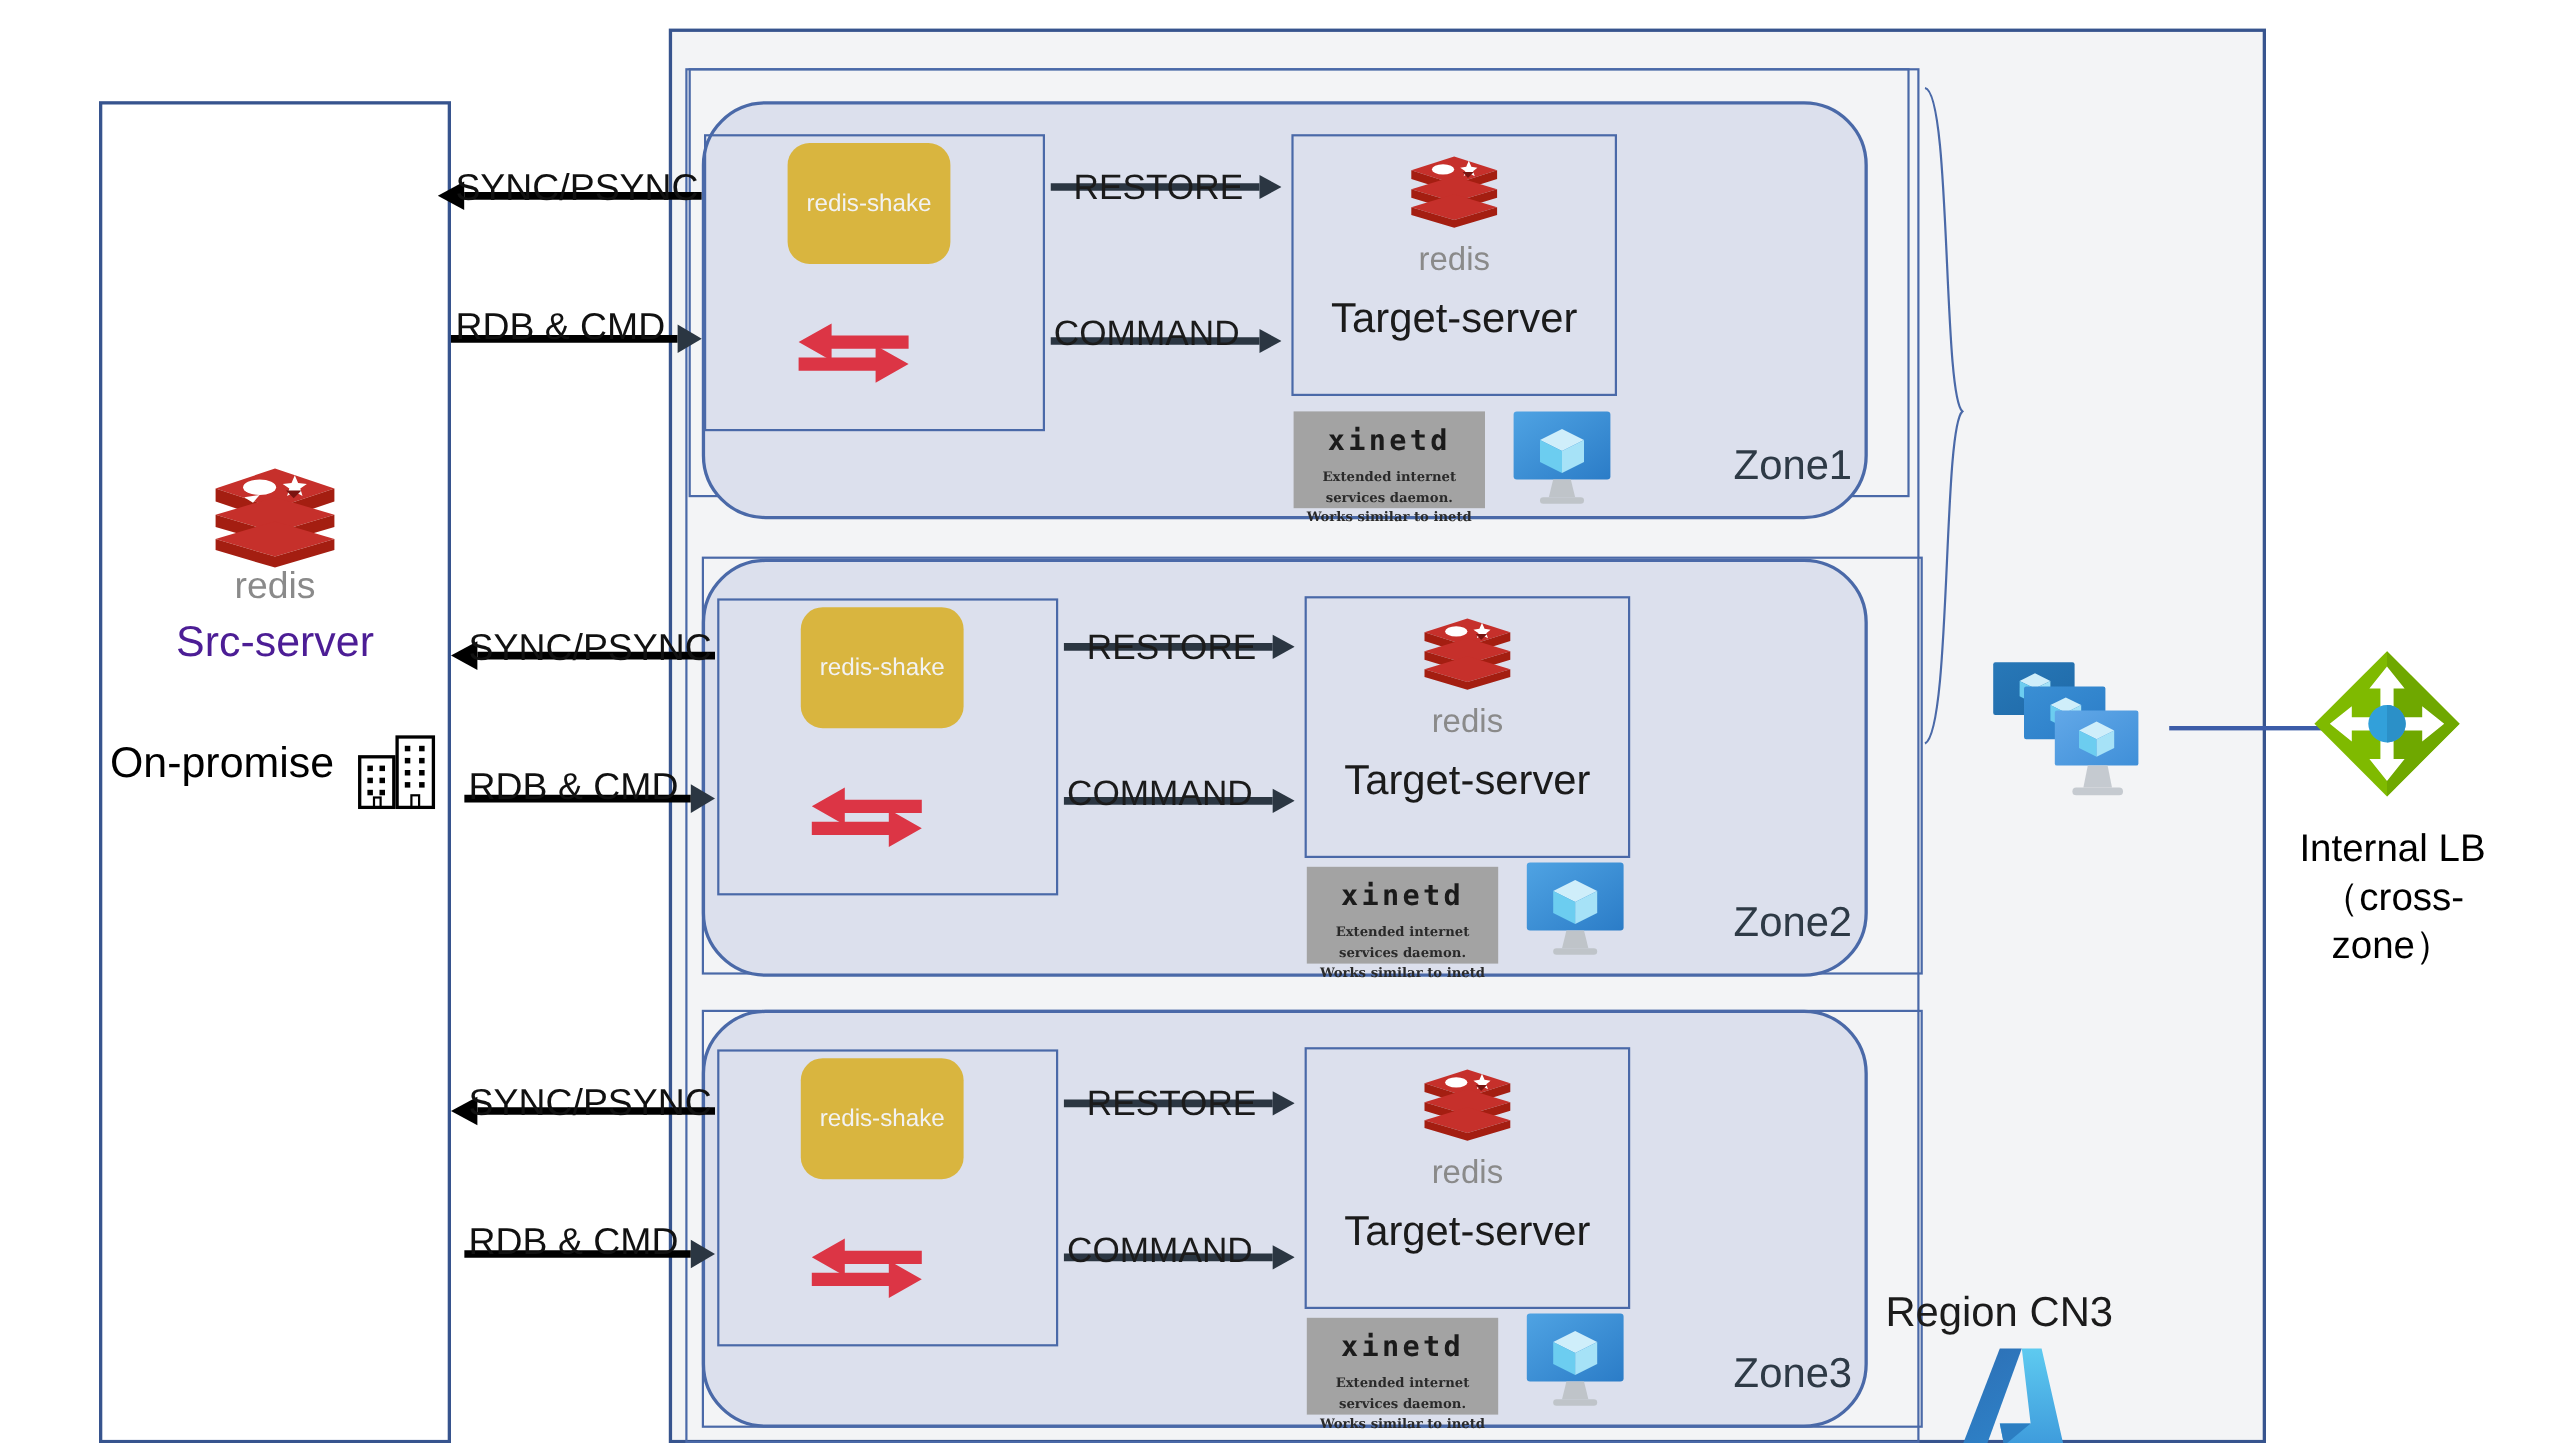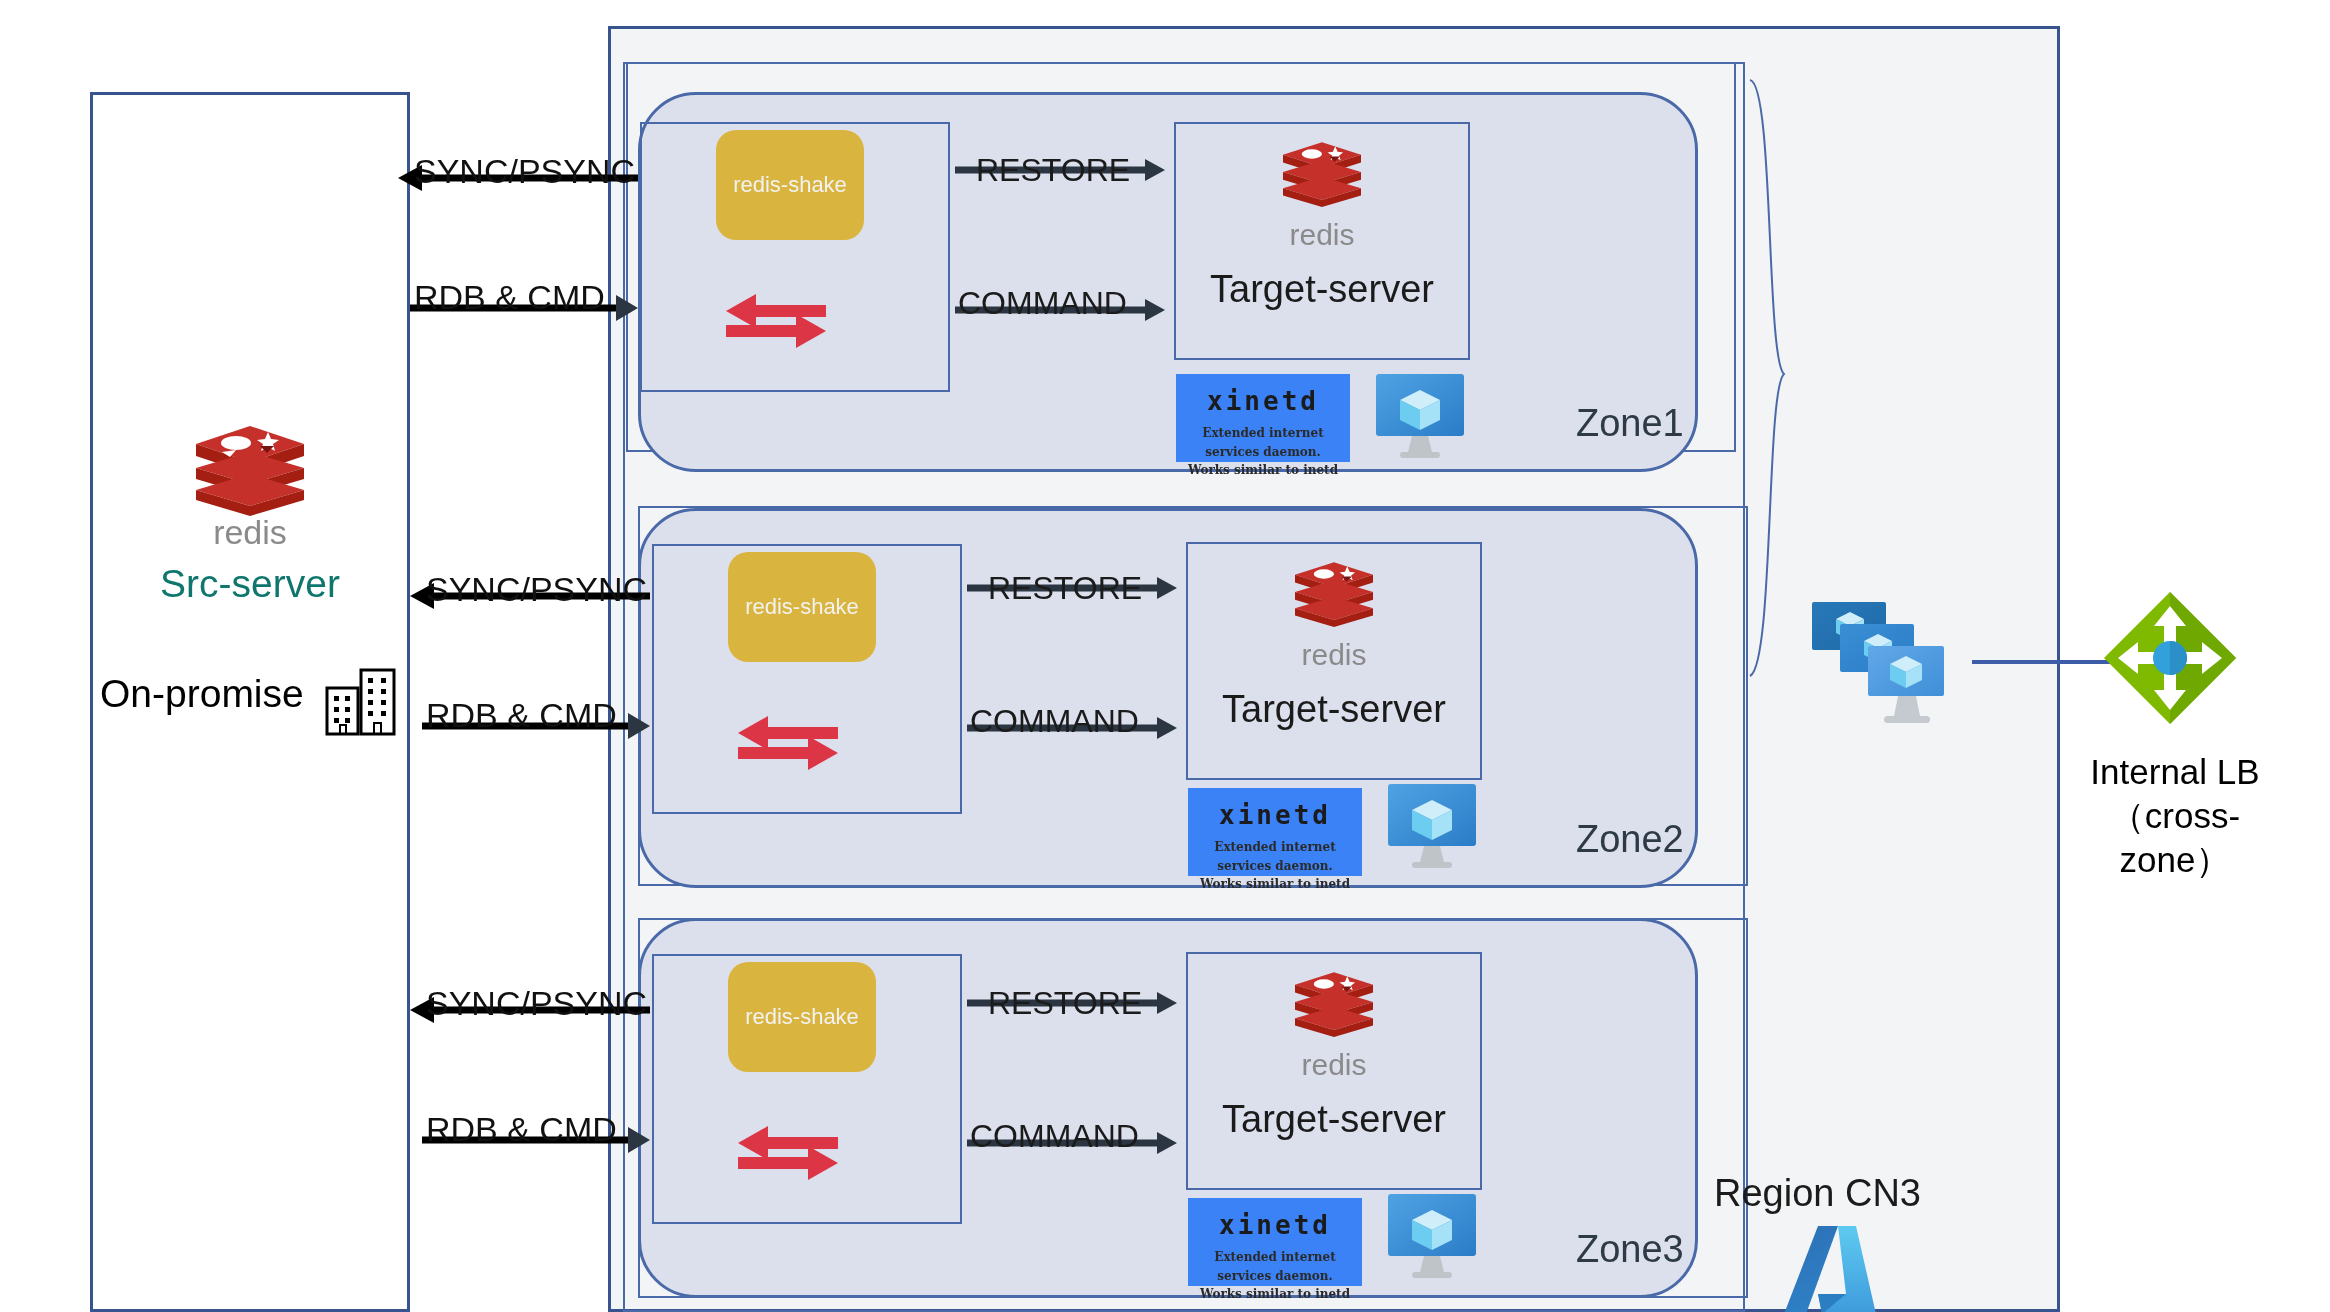"xinetd" .xinetd-card { background: #3b82f6 -> #a3a3a3 }
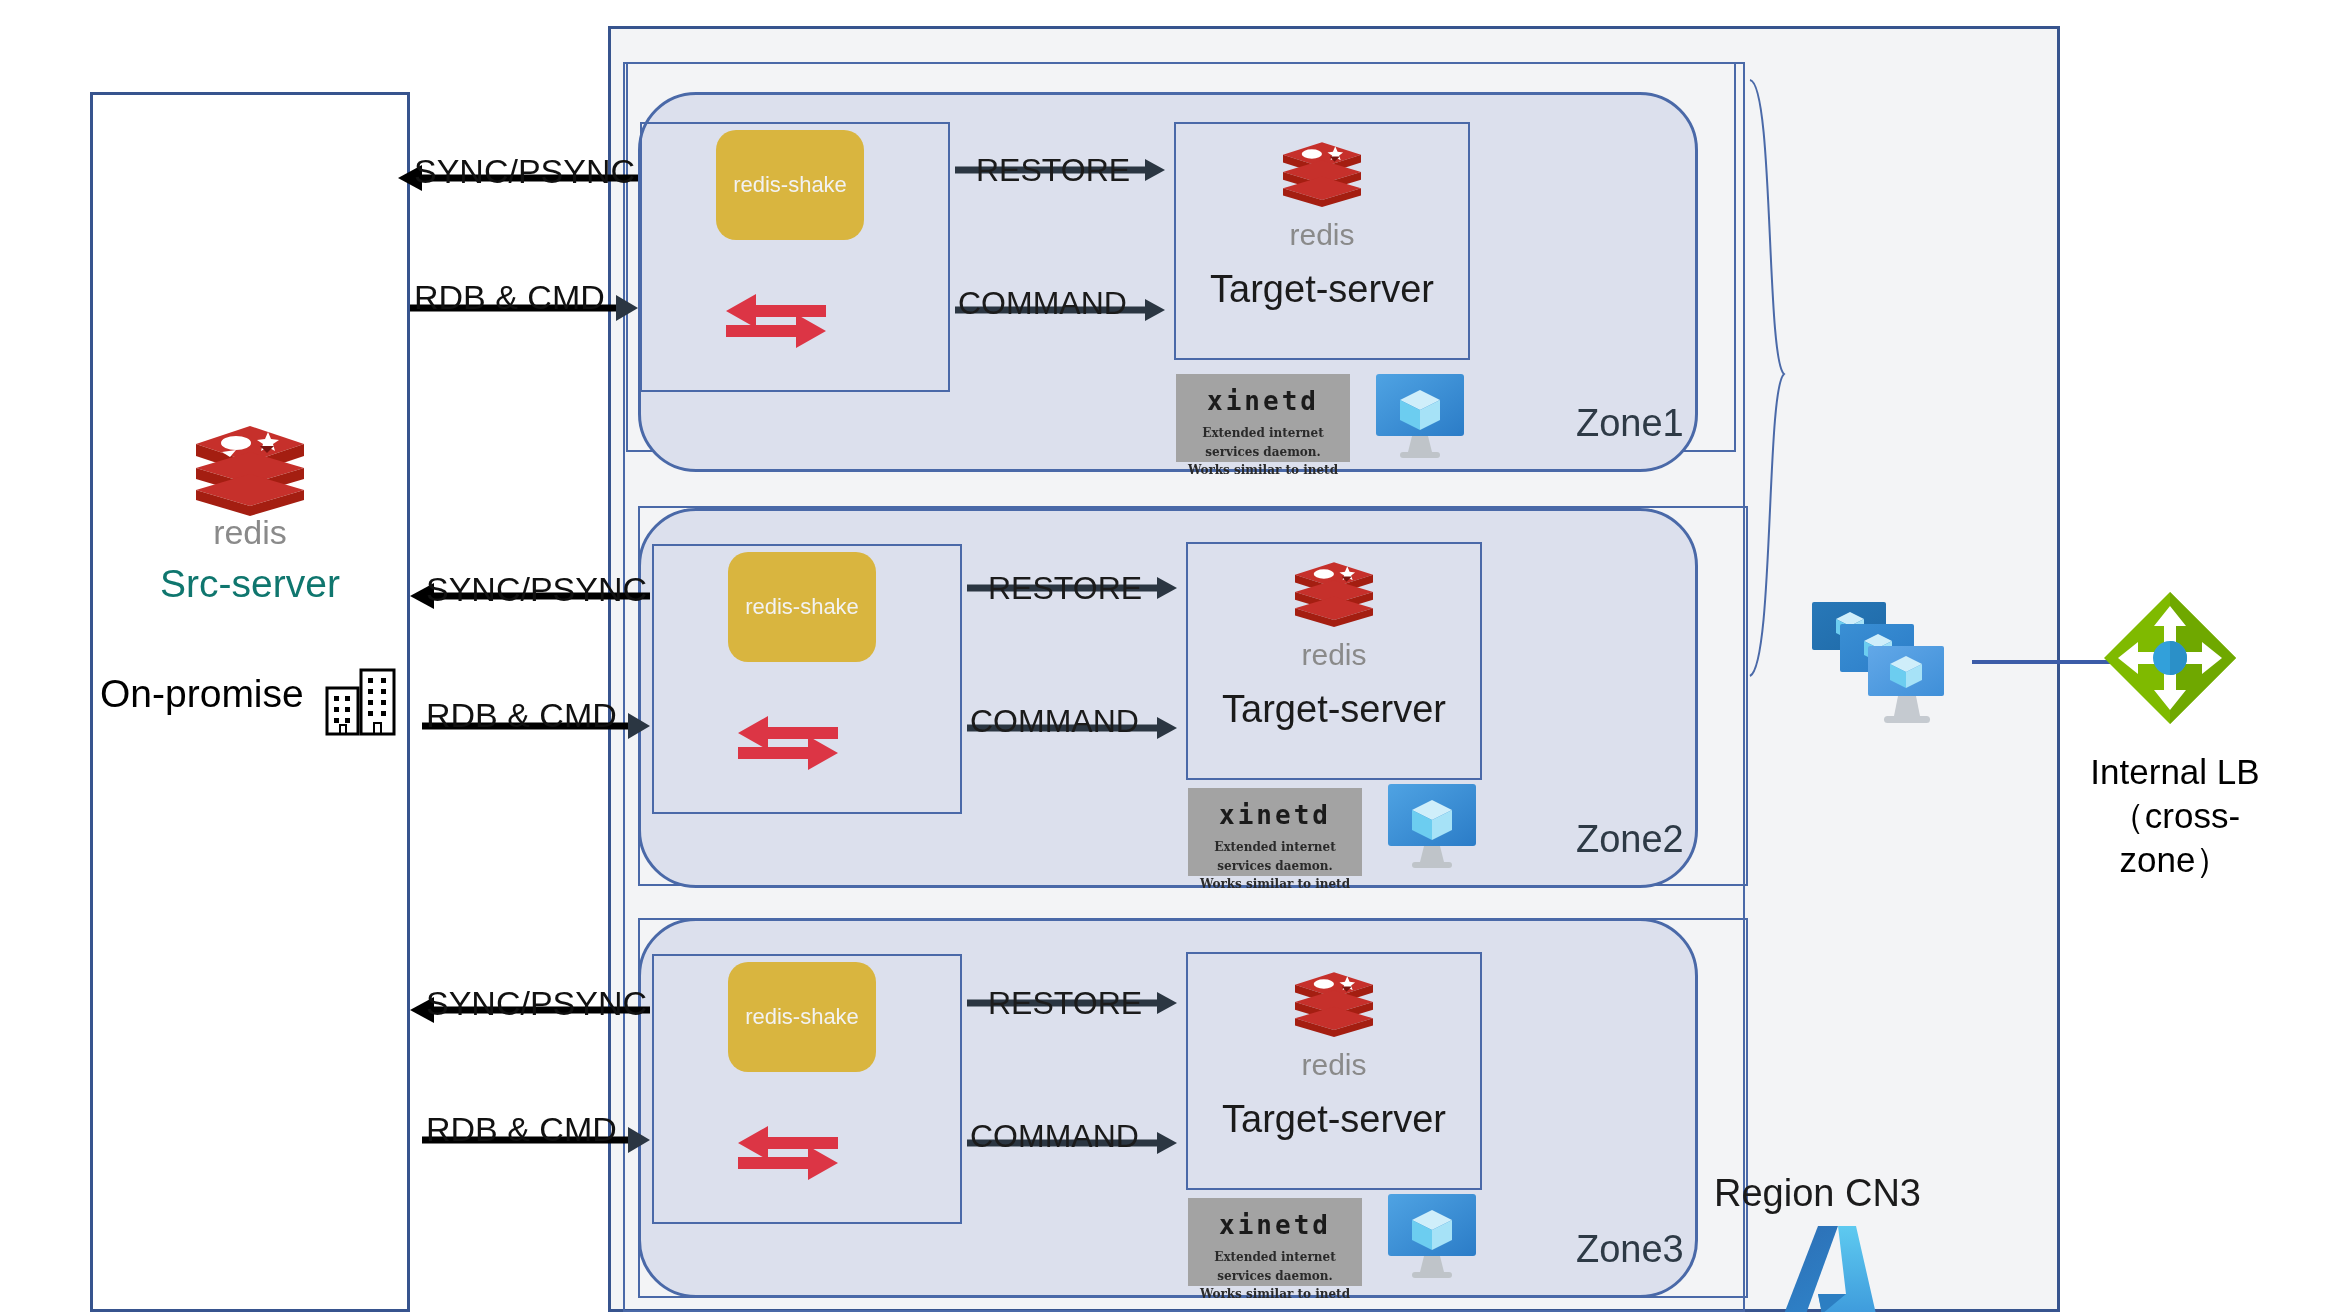"Src-server" #src-title { color: #0f766e -> #4c1d95 }
